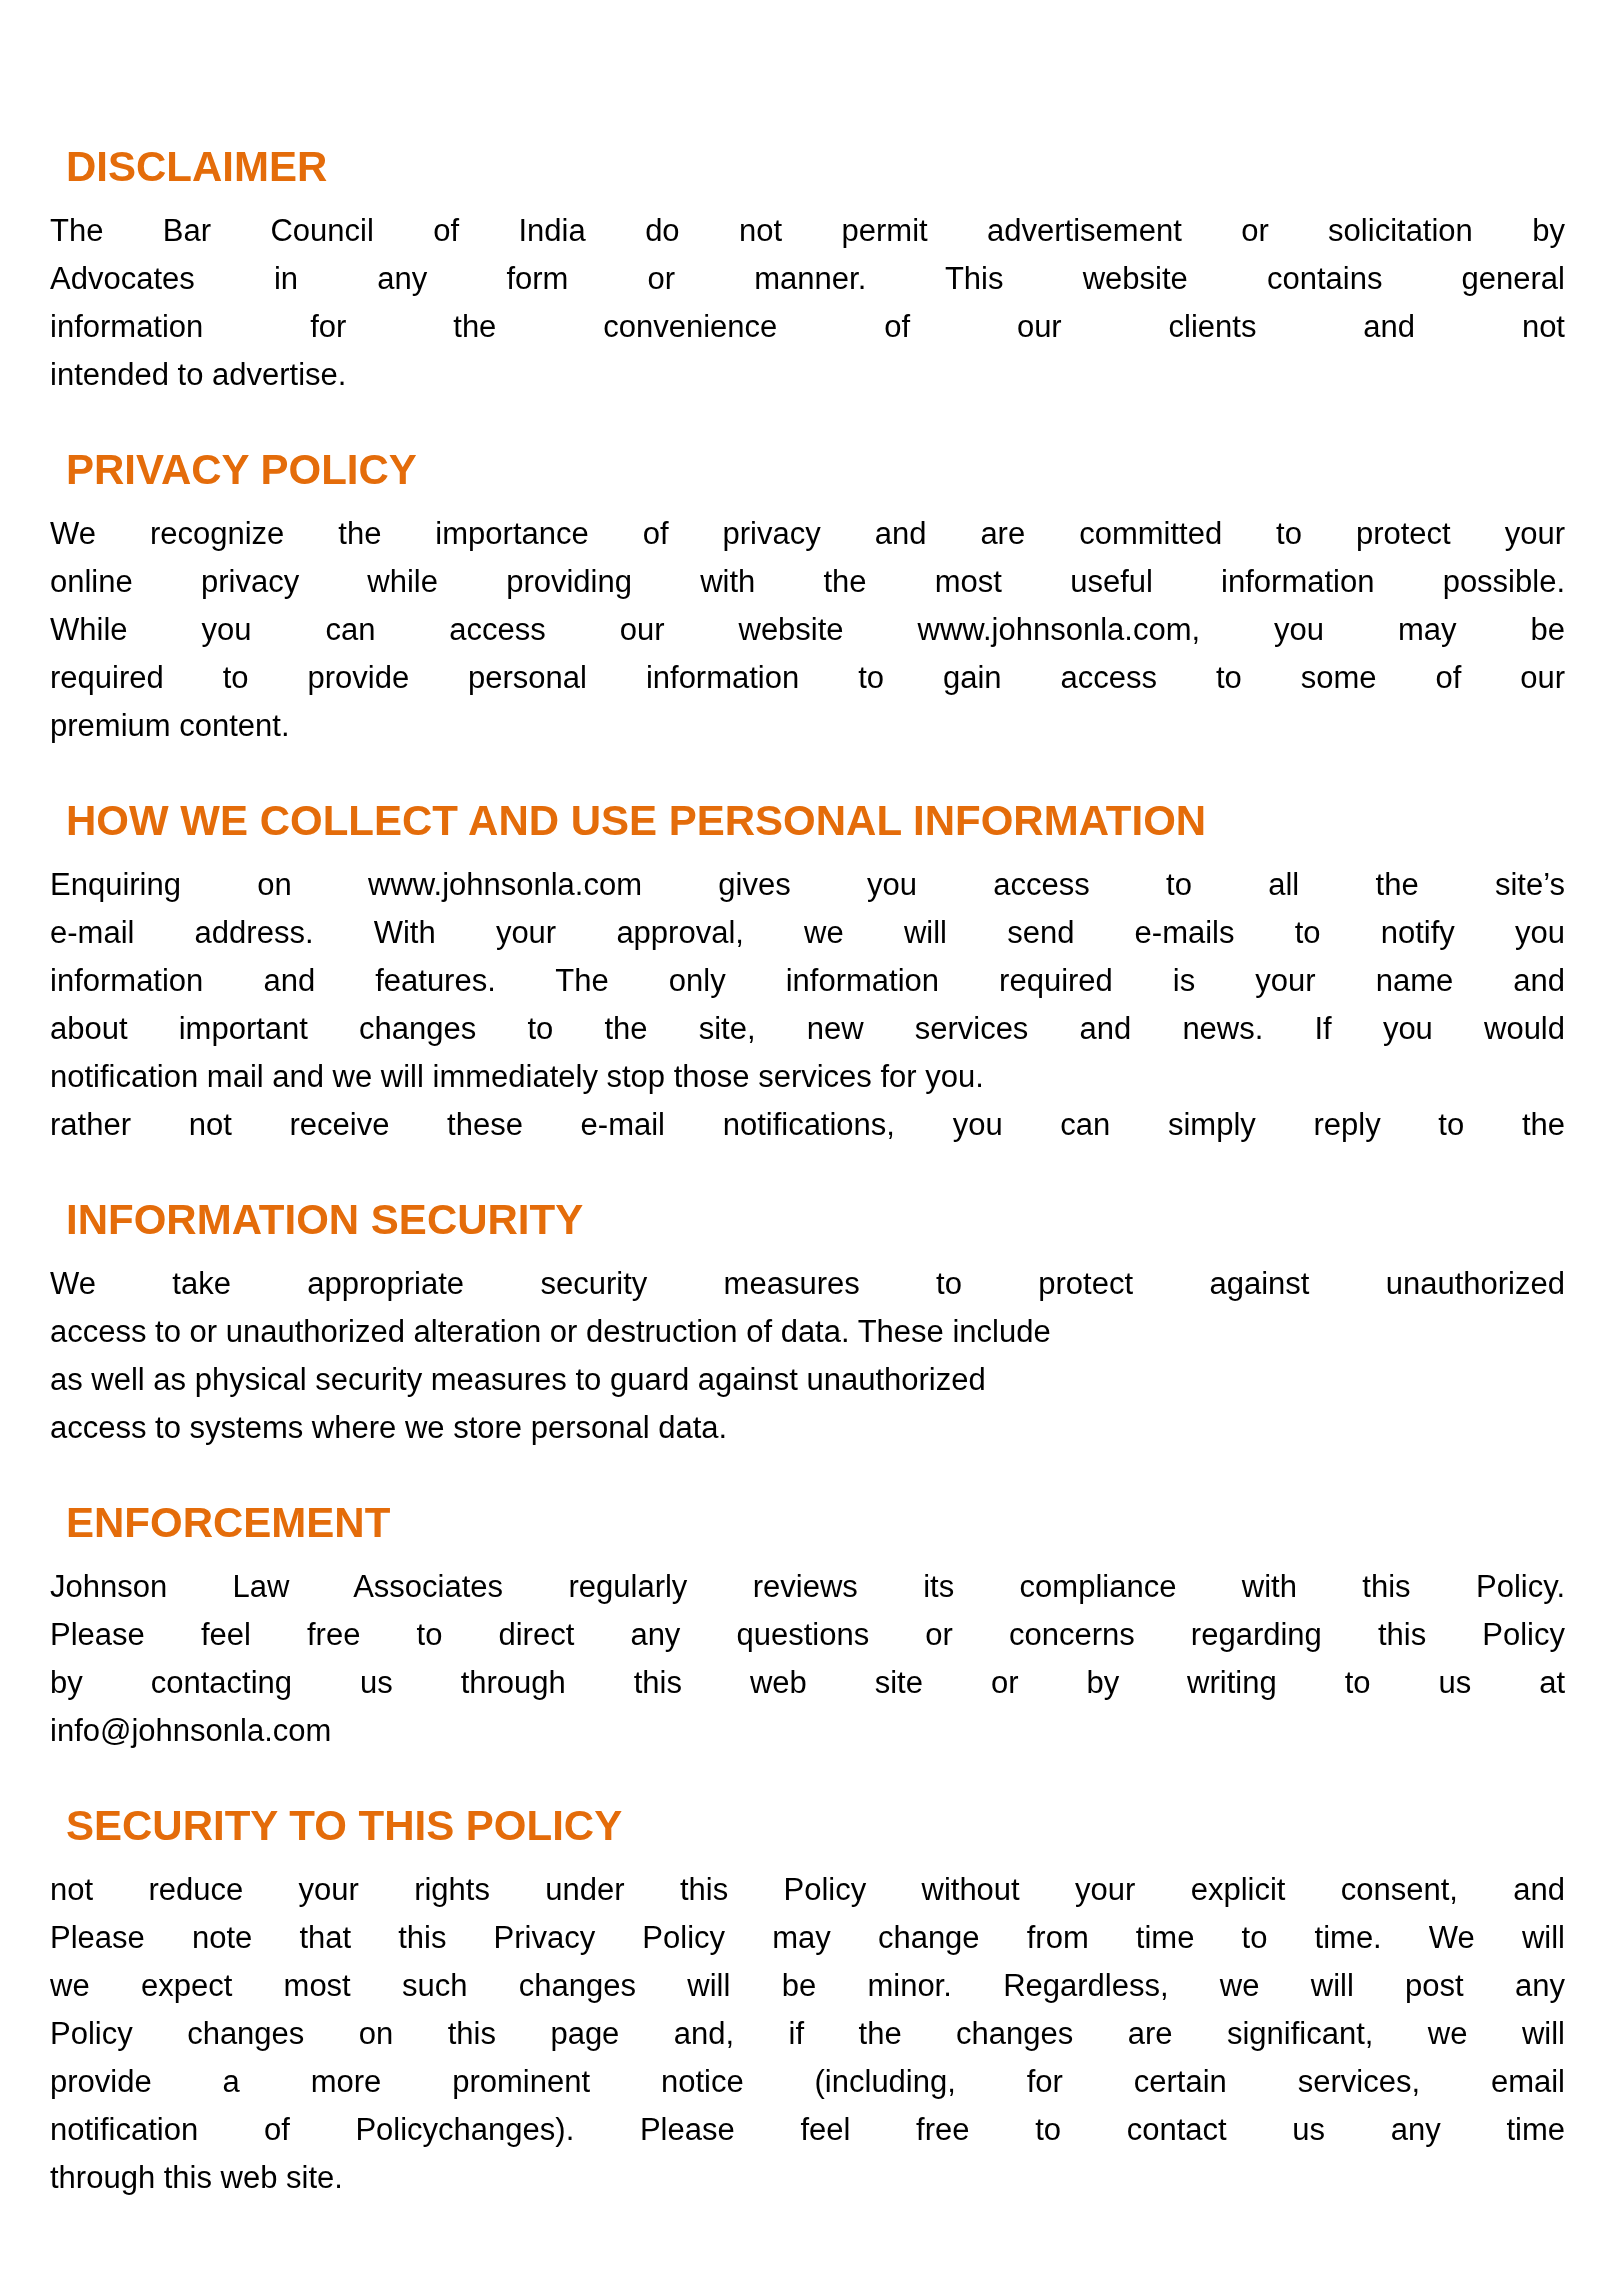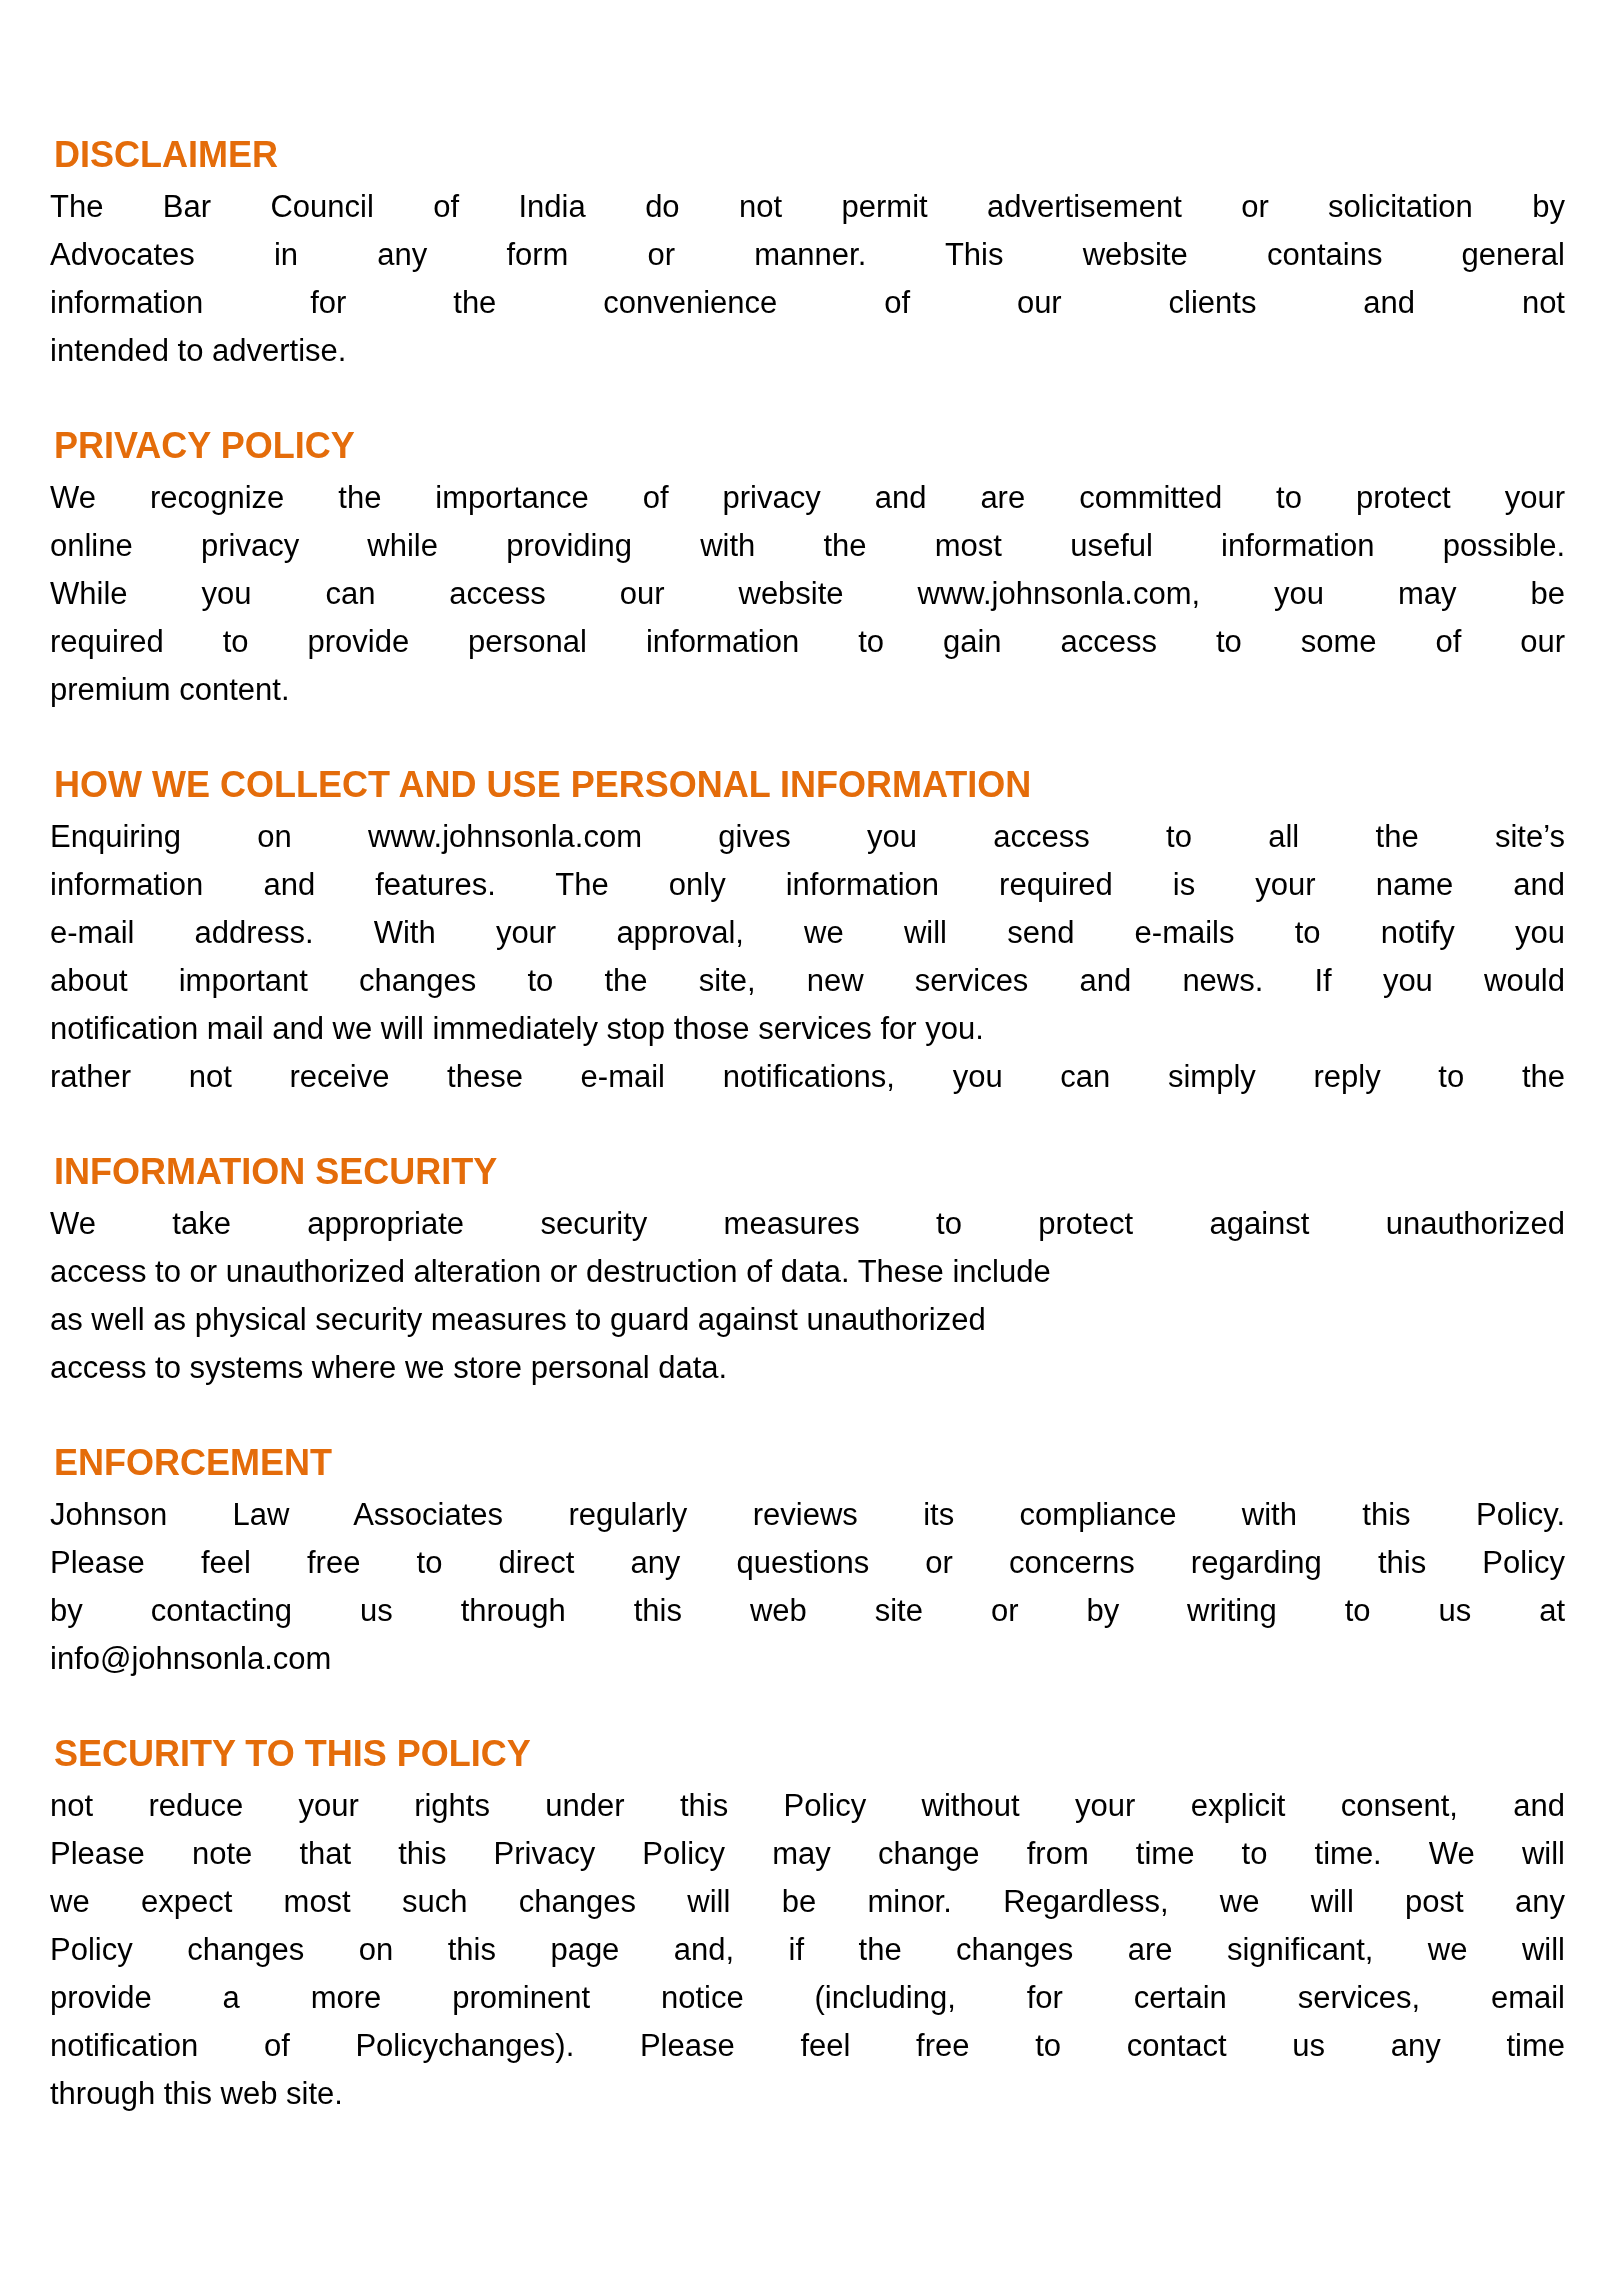"DISCLAIMER" .heading { font-size: 36px -> 42px; margin: 4px -> 16px }
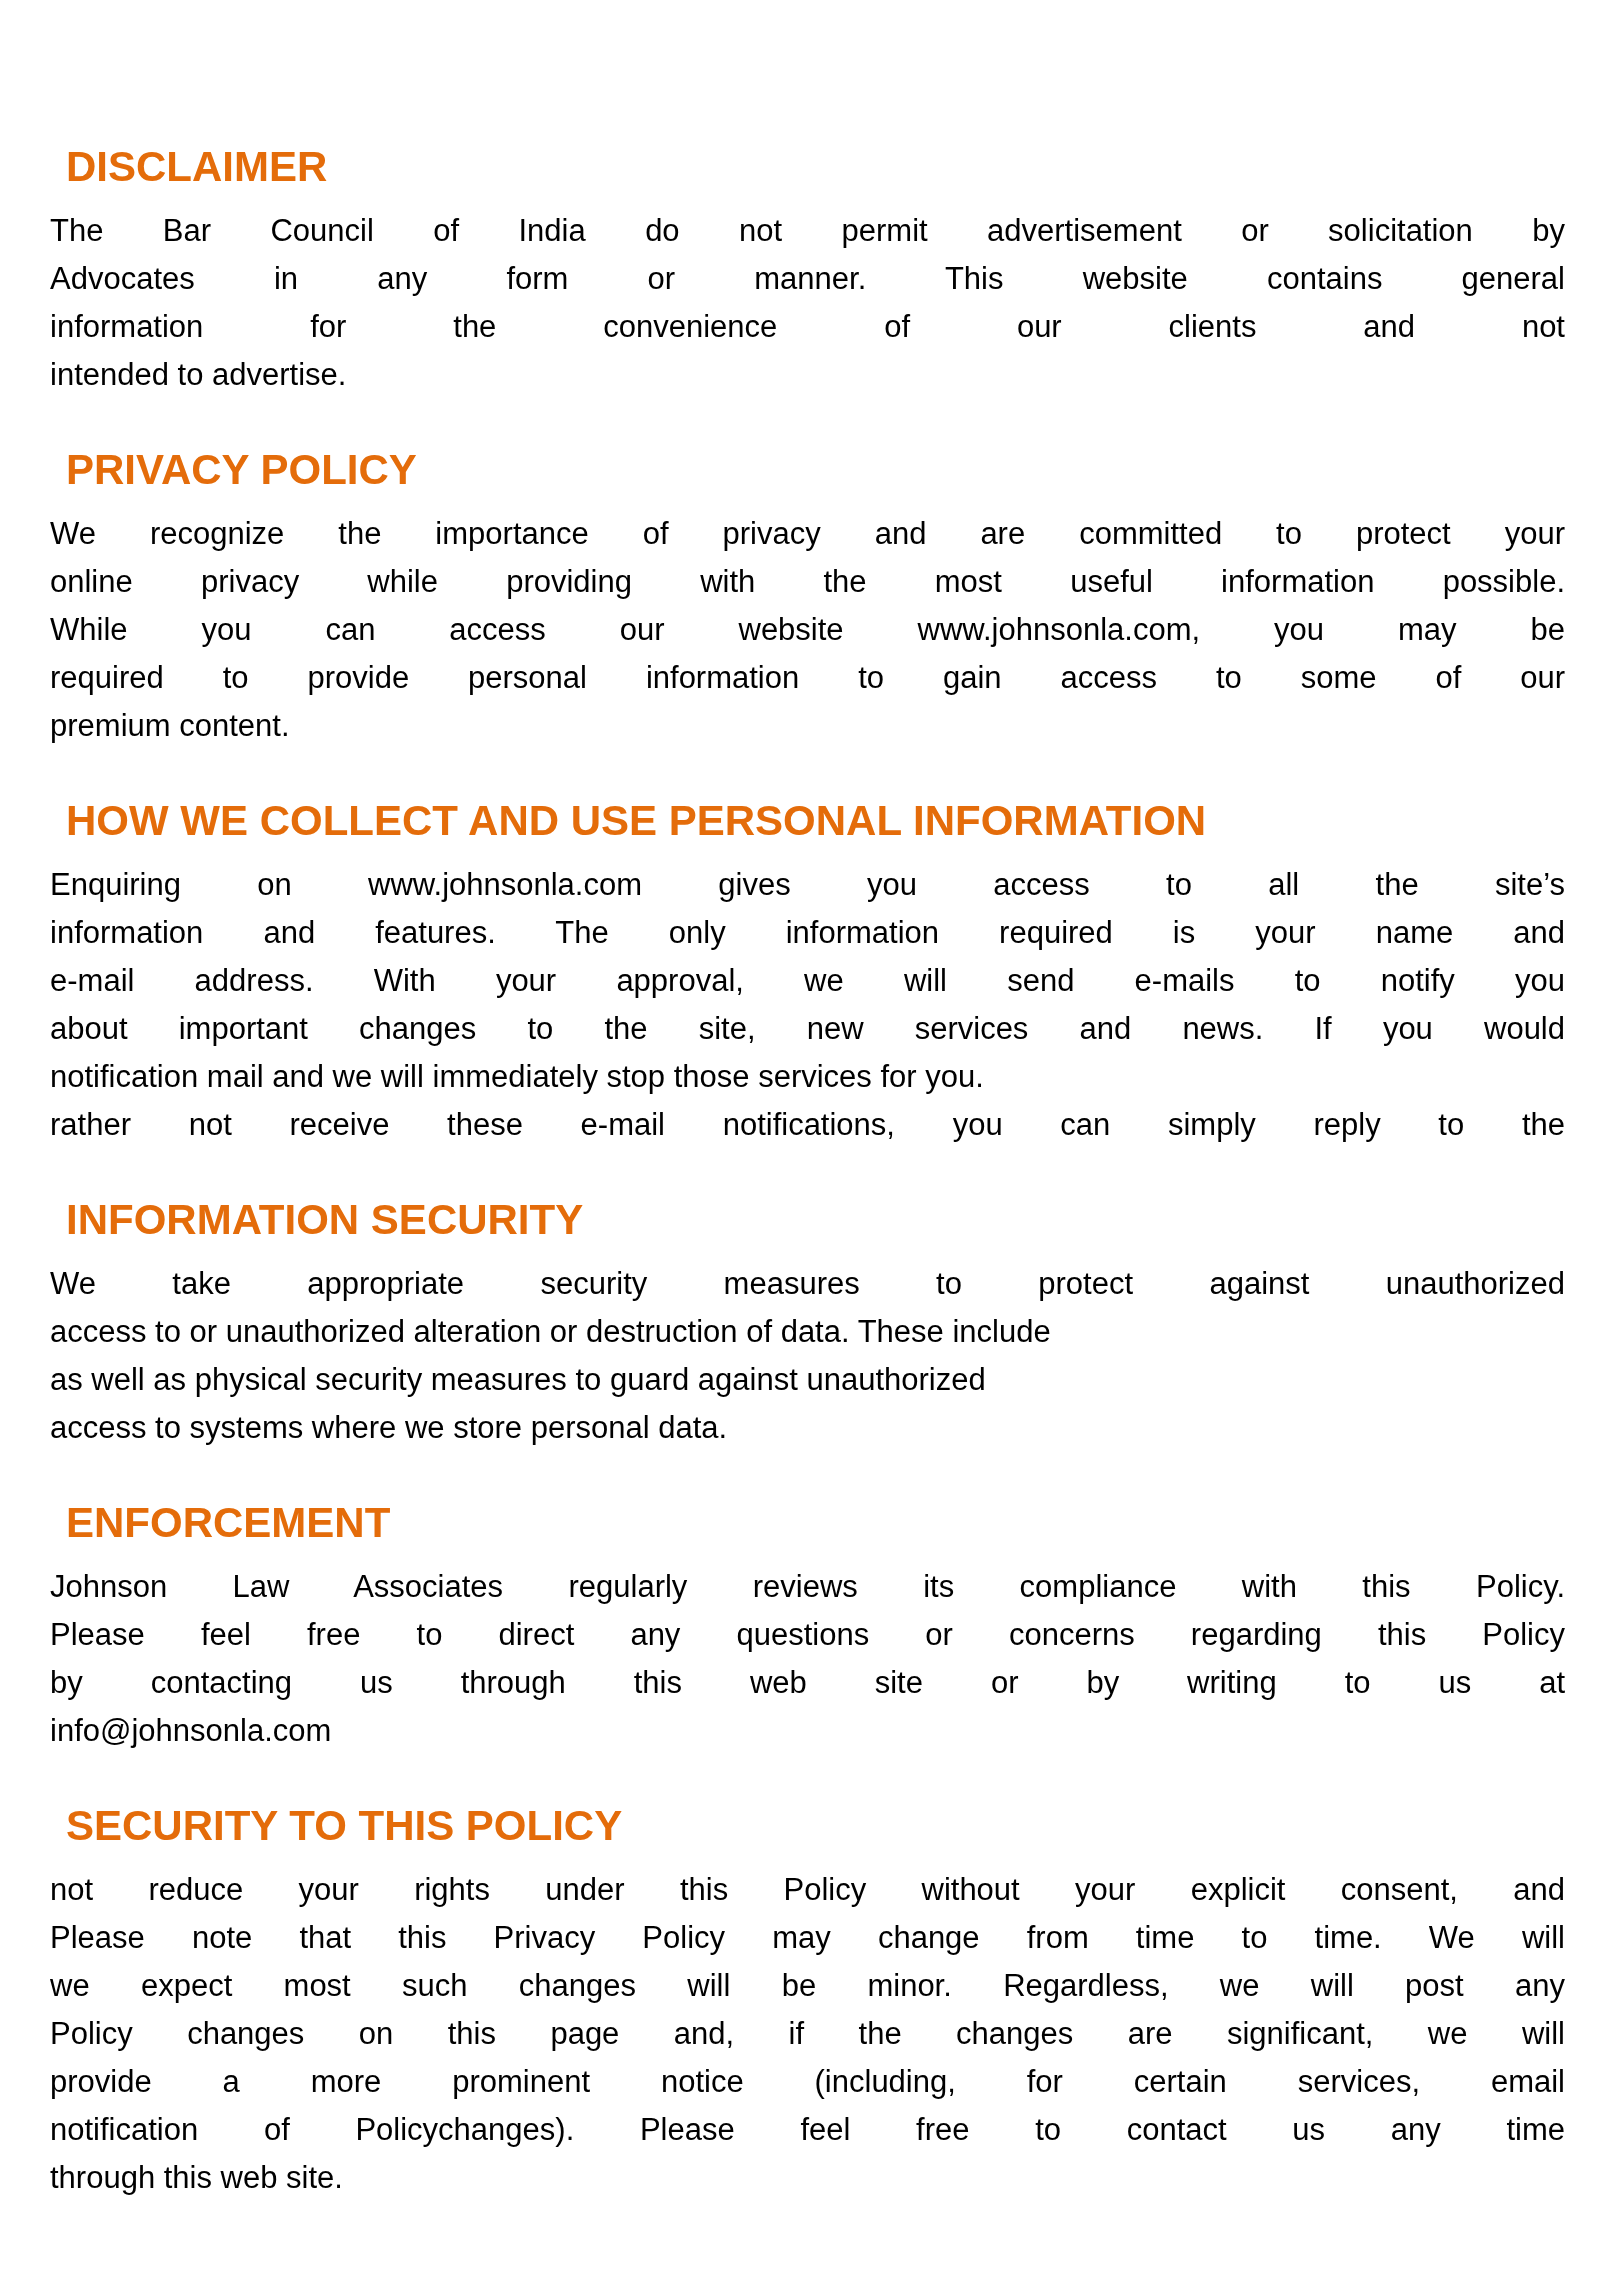"information and features. The only" span.line { order: before "e-mail address. With your approval," -> after "e-mail address. With your approval," }
